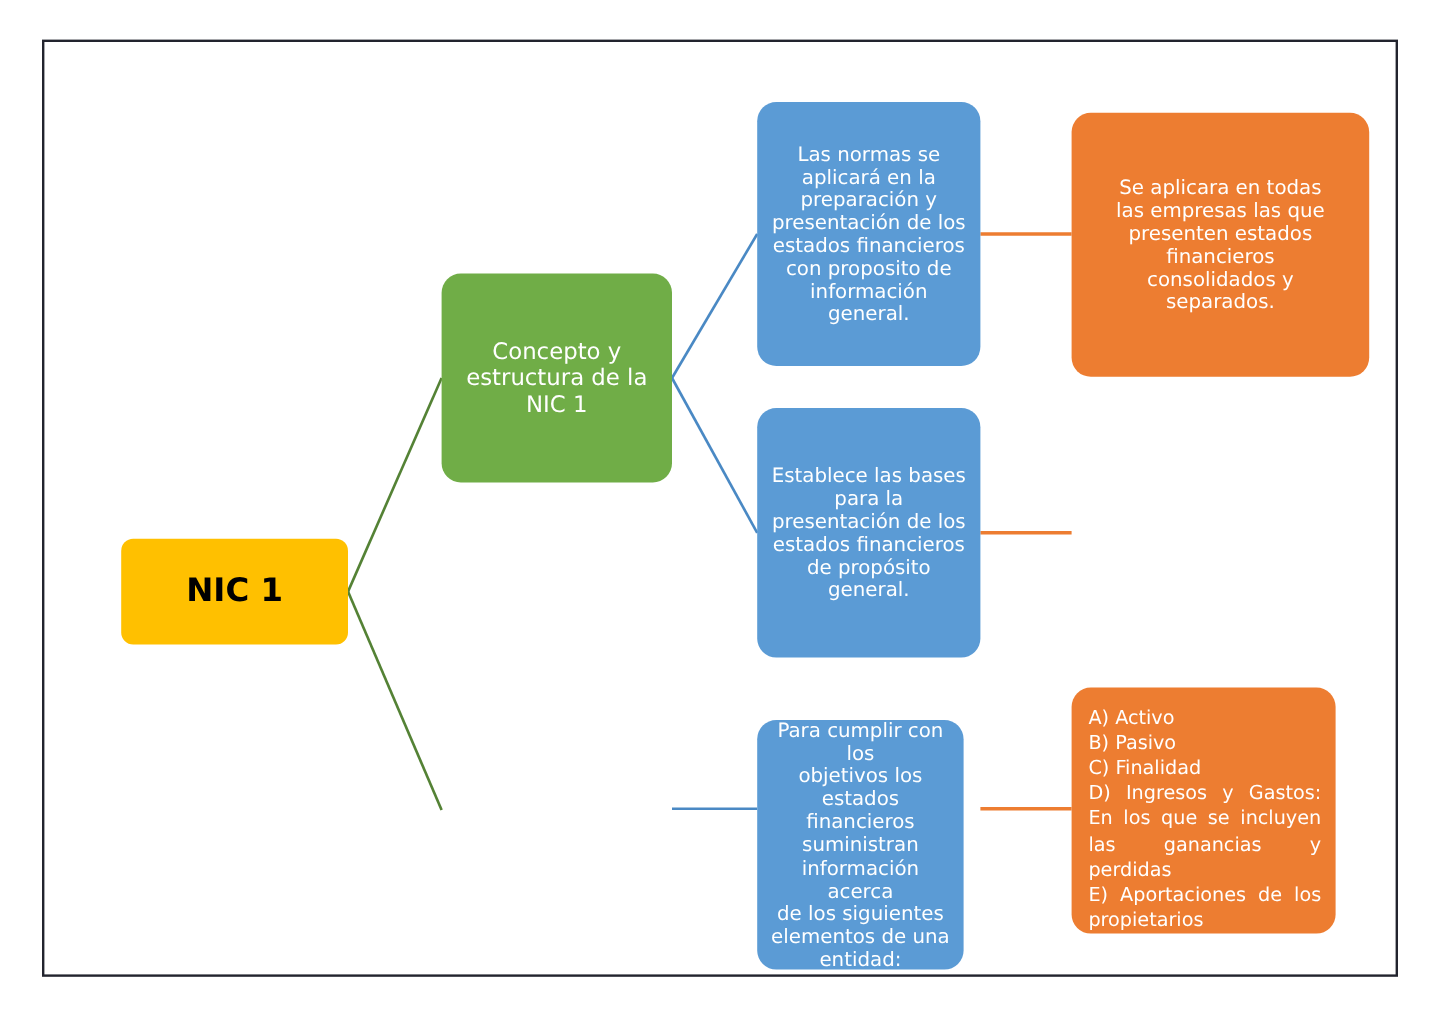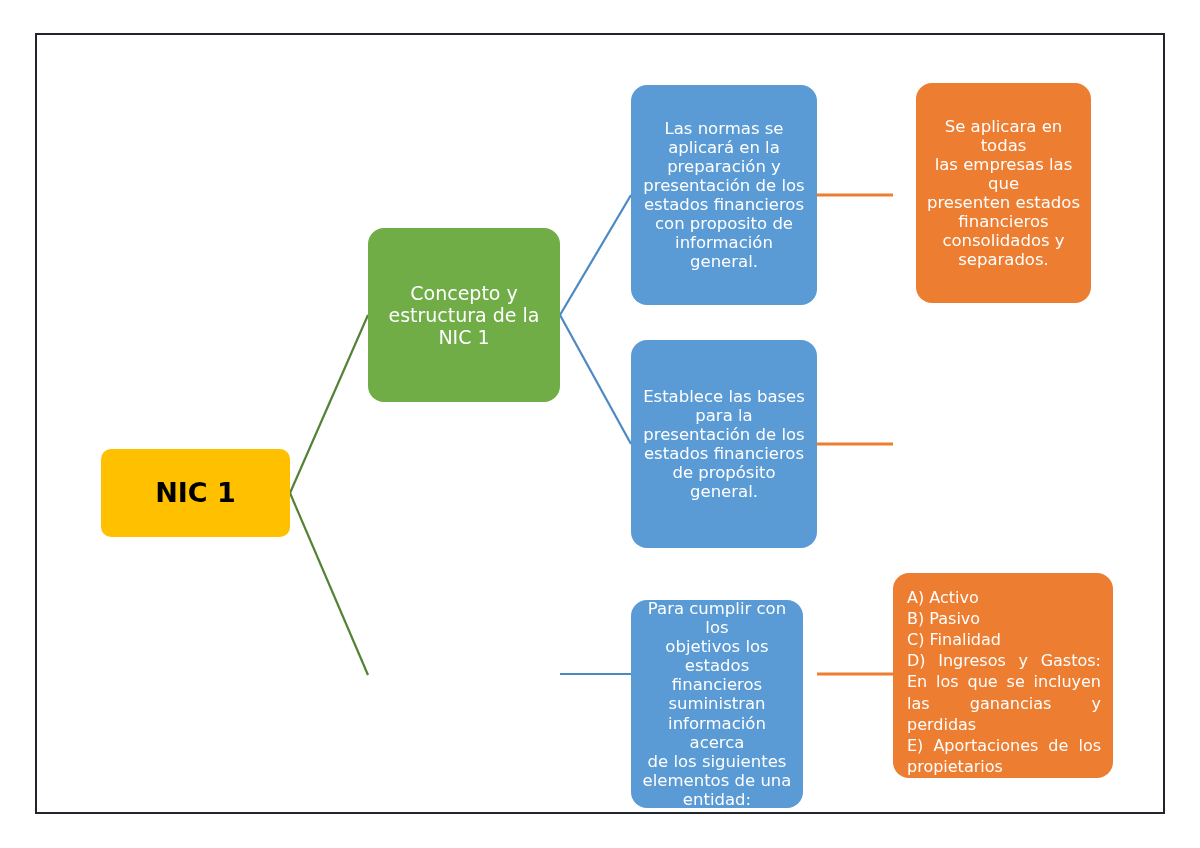"Se aplicara en todas" div.node { margin-left: 23px -> none; top: 83px -> 94px; width: 175px -> 248px }
